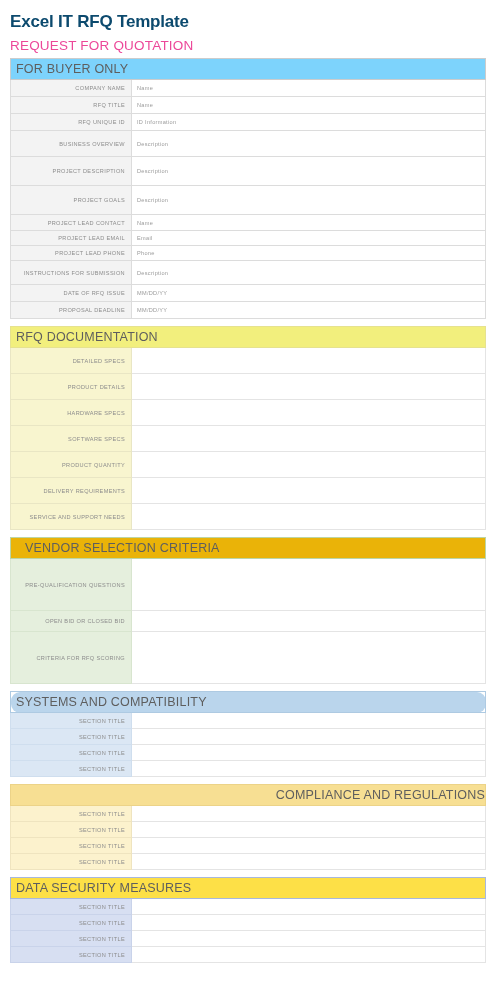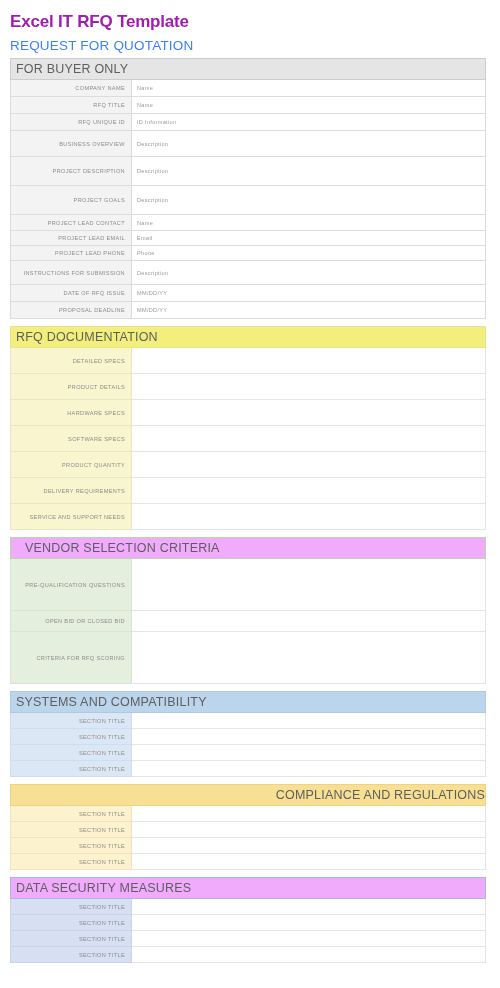"Excel IT RFQ Template" .doc-title { color: #a21caf -> #0c4a6e }
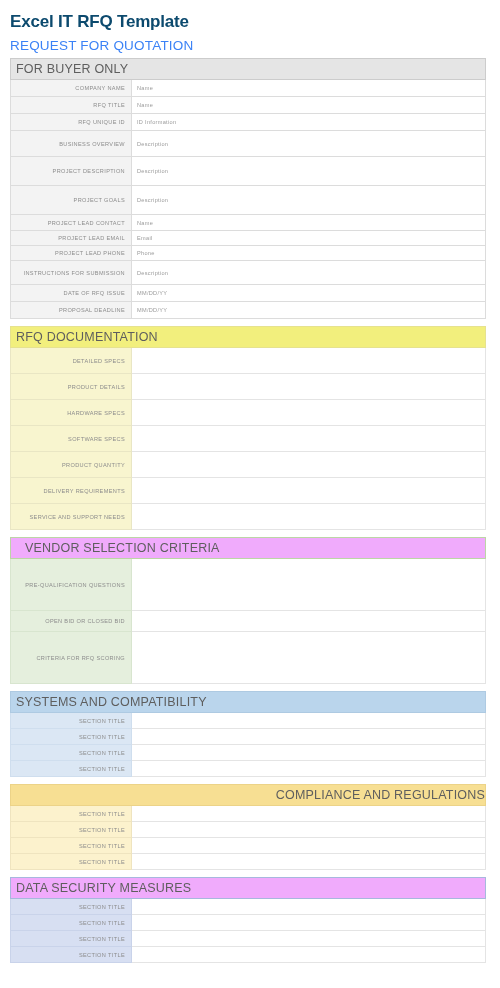"REQUEST FOR QUOTATION" .doc-subtitle { color: #3b82f6 -> #ec4899 }
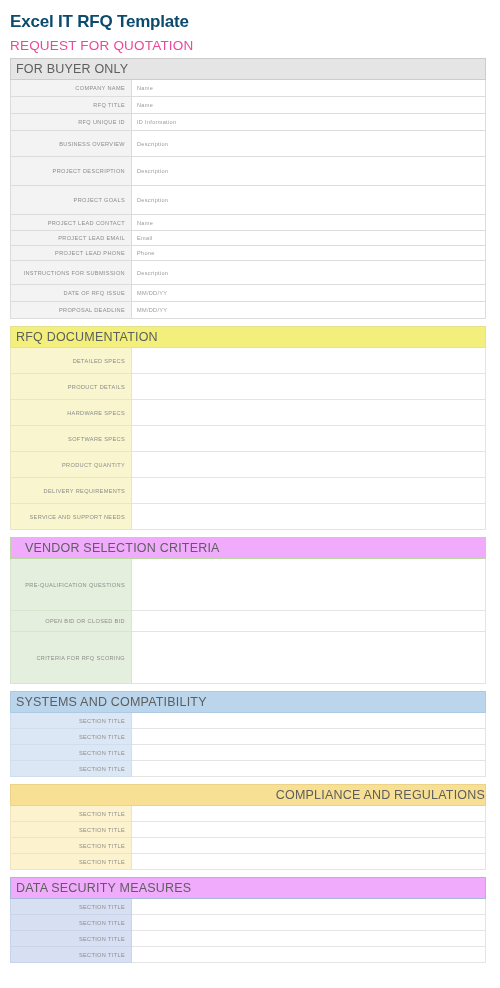"FOR BUYER ONLY" .g-head td { background: #e5e5e5 -> #7dd3fc }
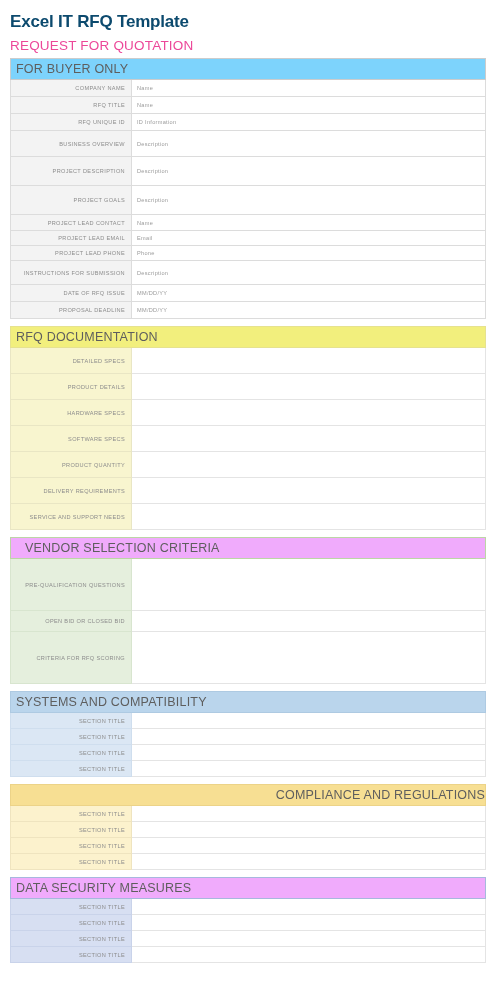"VENDOR SELECTION CRITERIA" .gr-head td { background: #f0abfc -> #eab308 }
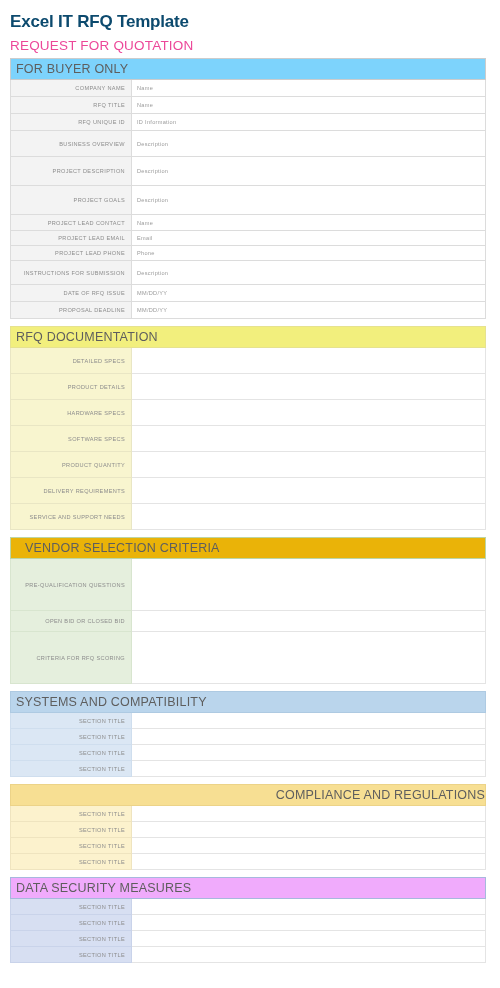"SYSTEMS AND COMPATIBILITY" .b-head td { border-radius: none -> 9px }
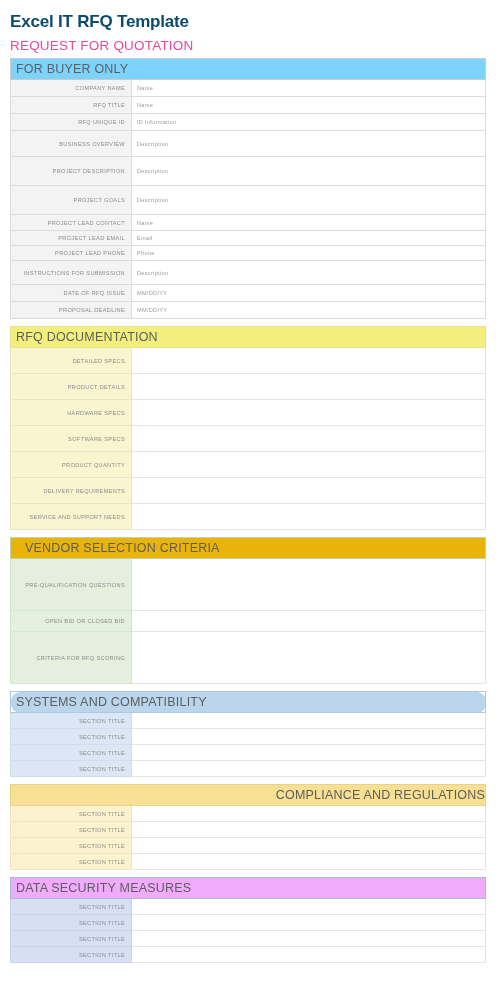"DATA SECURITY MEASURES" .p-head td { background: #f0abfc -> #fde047 }
